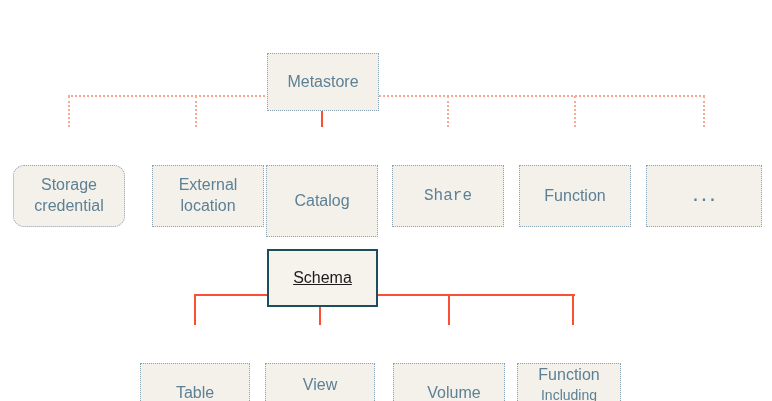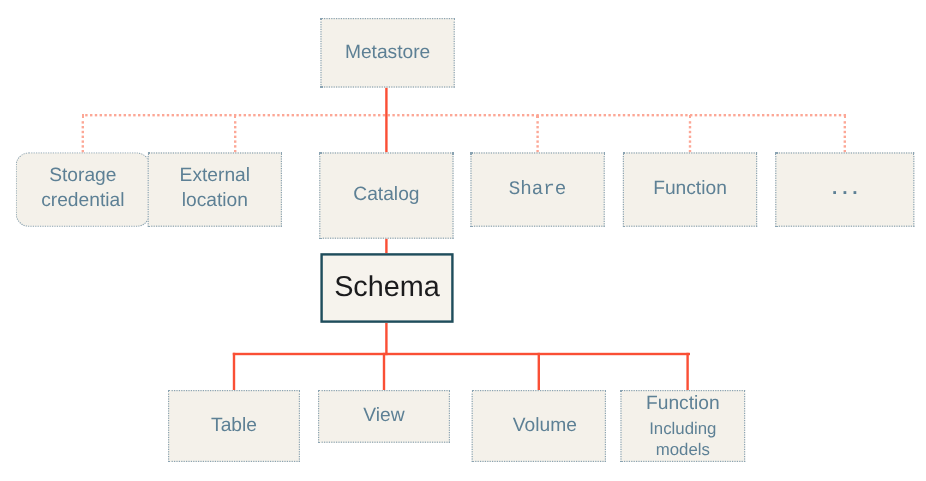"Metastore" .node { margin-top: none -> 38px }
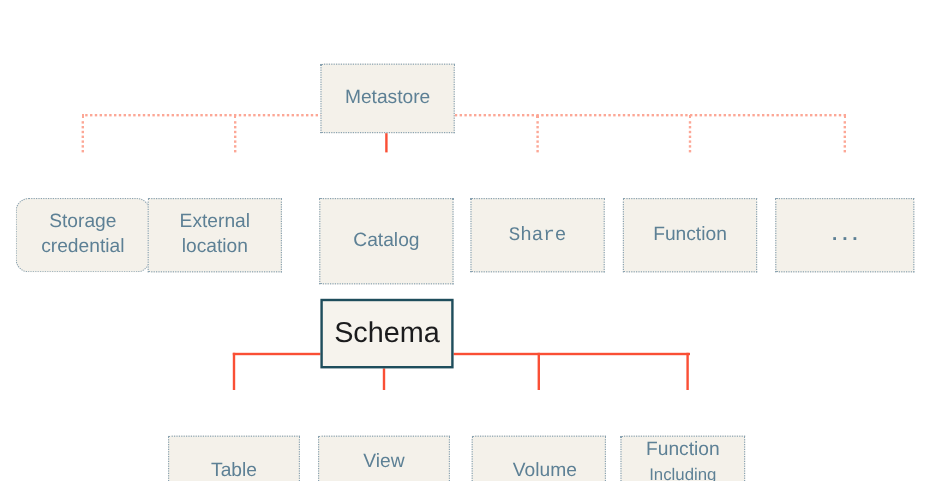"External location" div.node { left: 123px -> 152px }
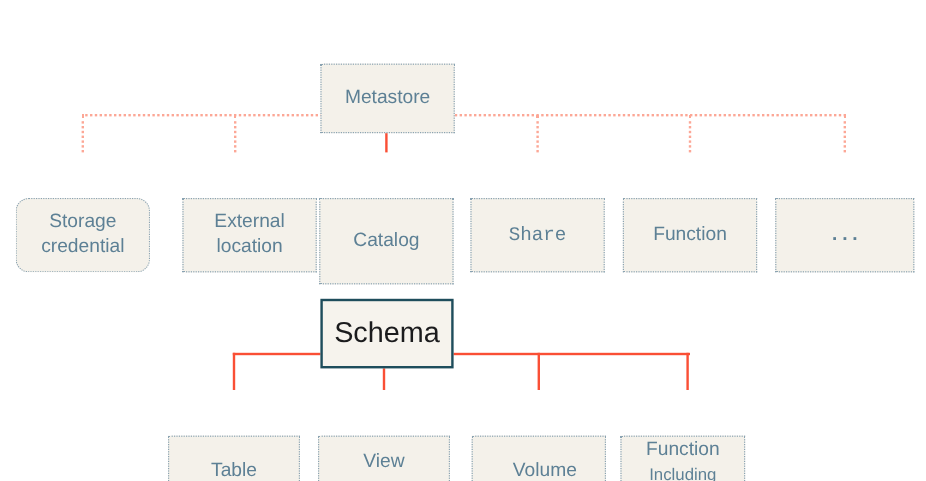"Schema" .node.schema { font-size: 24px -> 16px; text-decoration: none -> underline }
